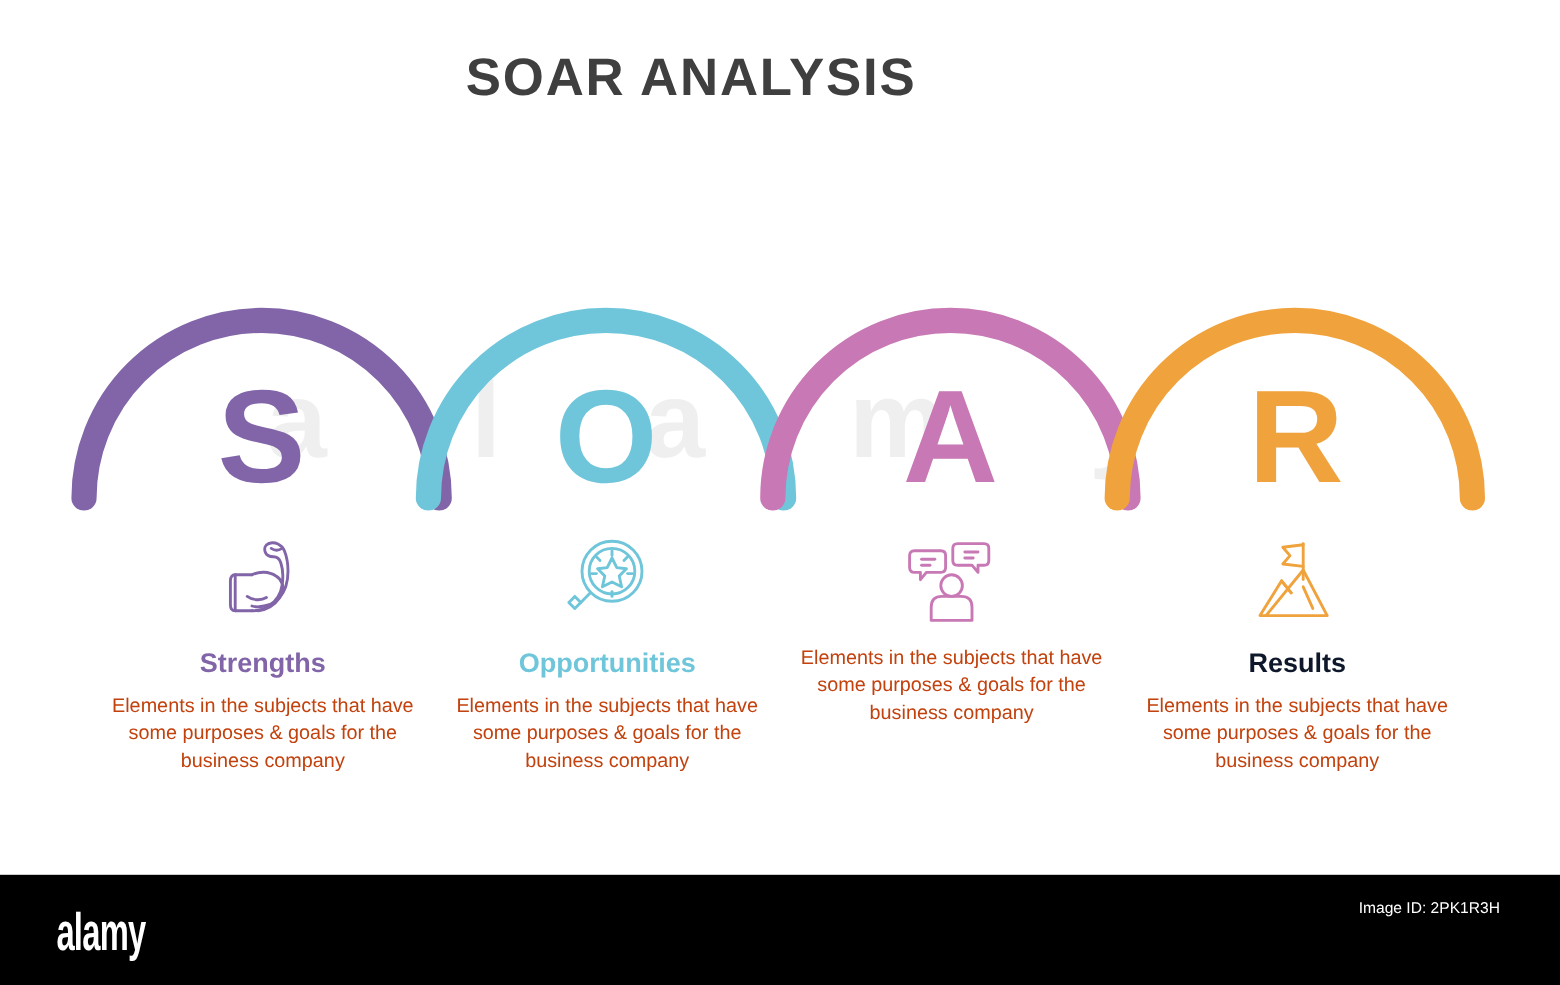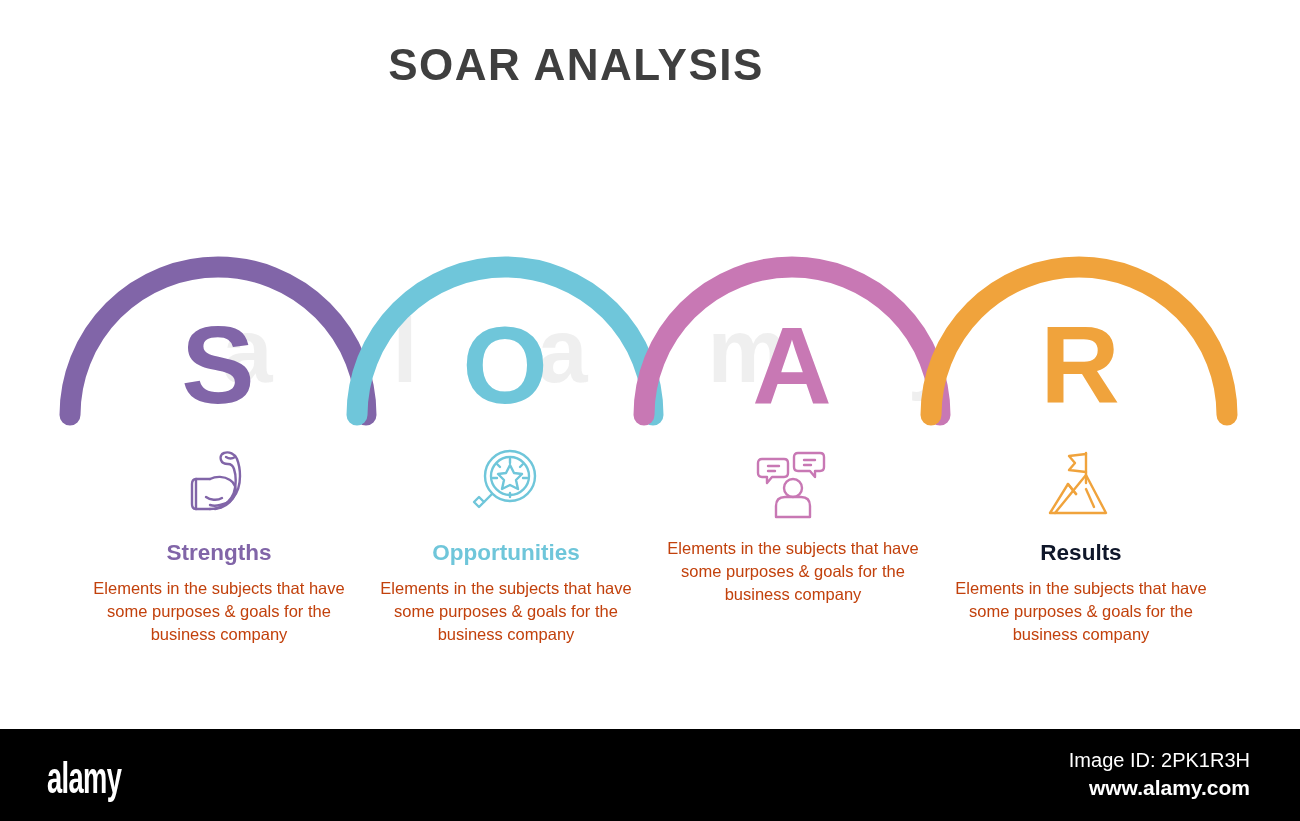"Image ID: 2PK1R3H" .img-id { font-size: 20px -> 13px }
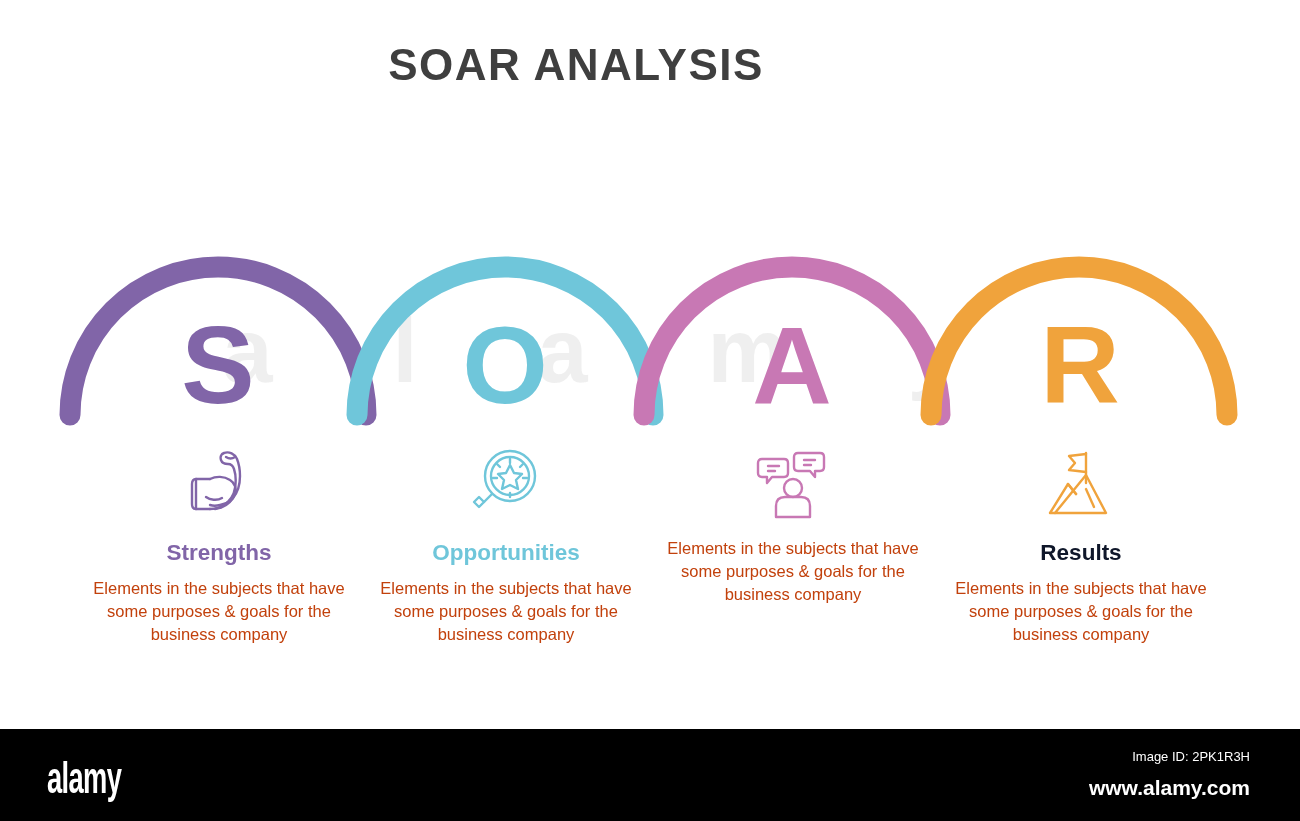"www.alamy.com" div.wwwalamy { html: <div>www.alamy.com</div> -> none }
